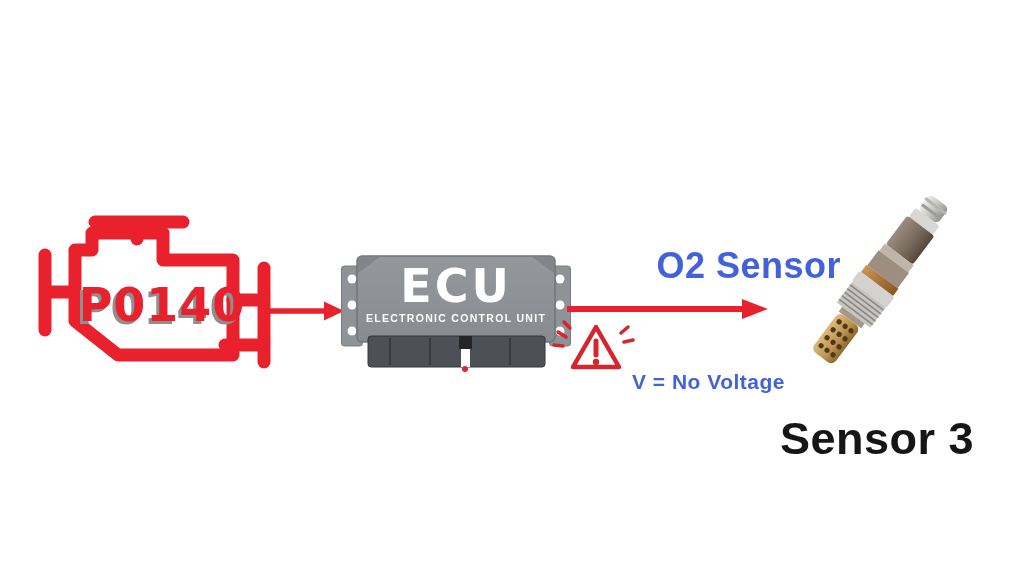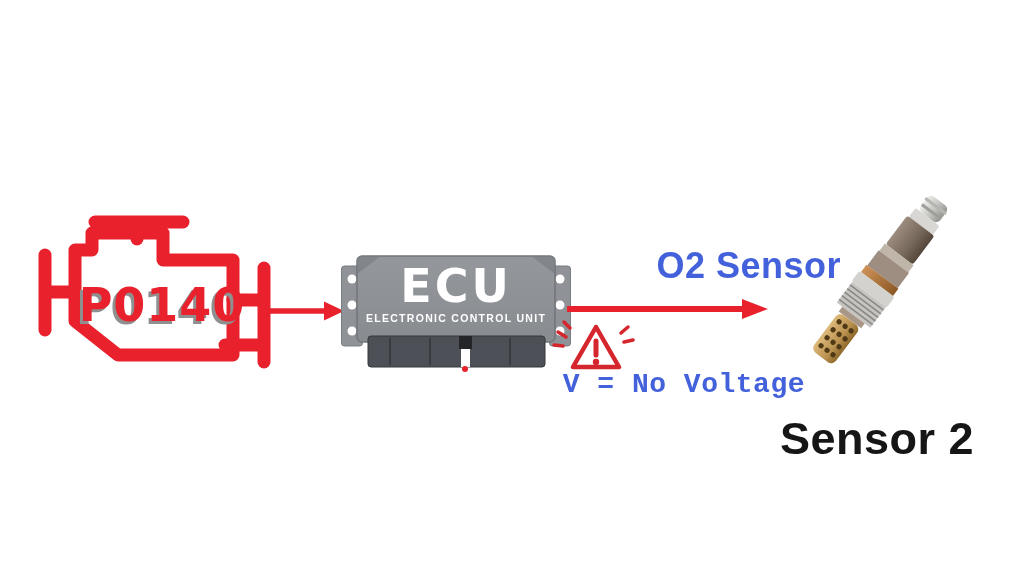"V = No Voltage" .voltage-label { font-family: Liberation Mono, monospace -> none; font-size: 28px -> 21px; left: 520px -> 500px }
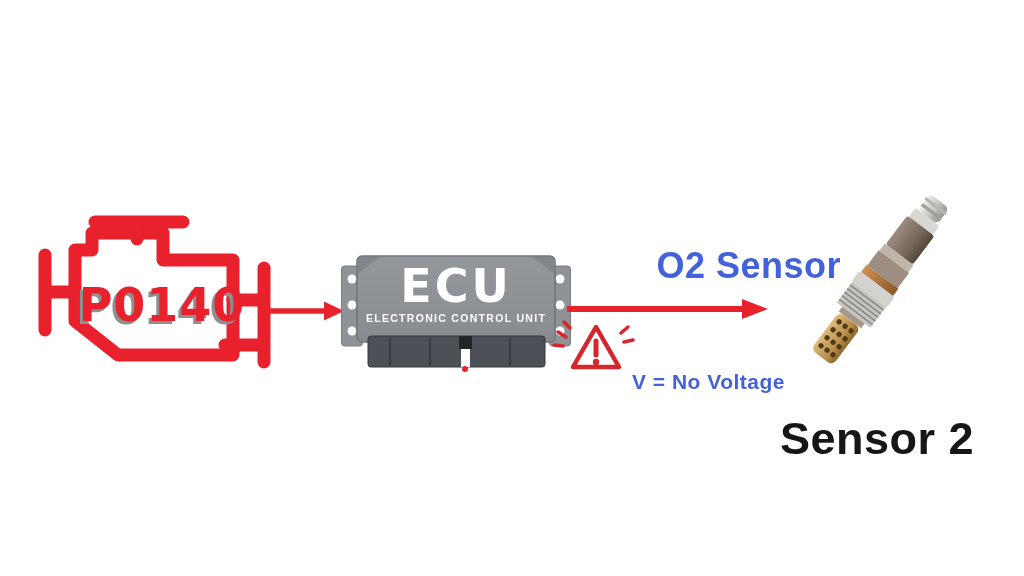"Sensor 2" div { text: 2 -> 3 }
